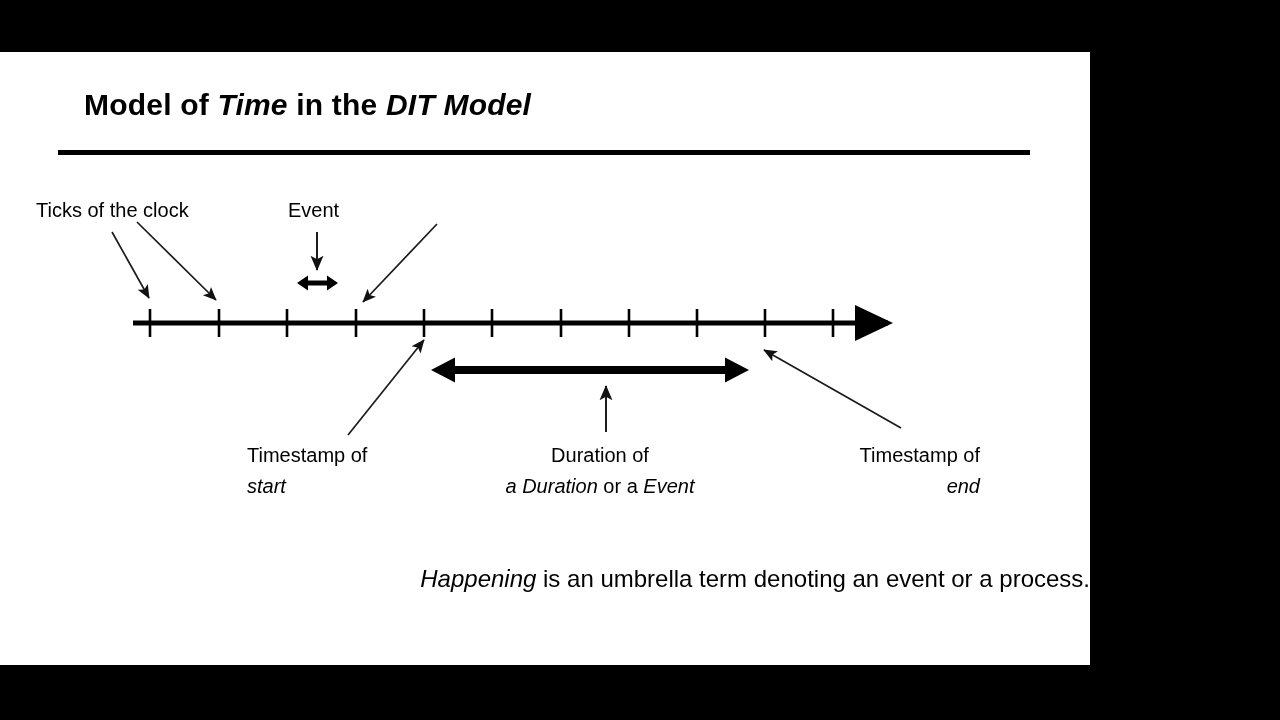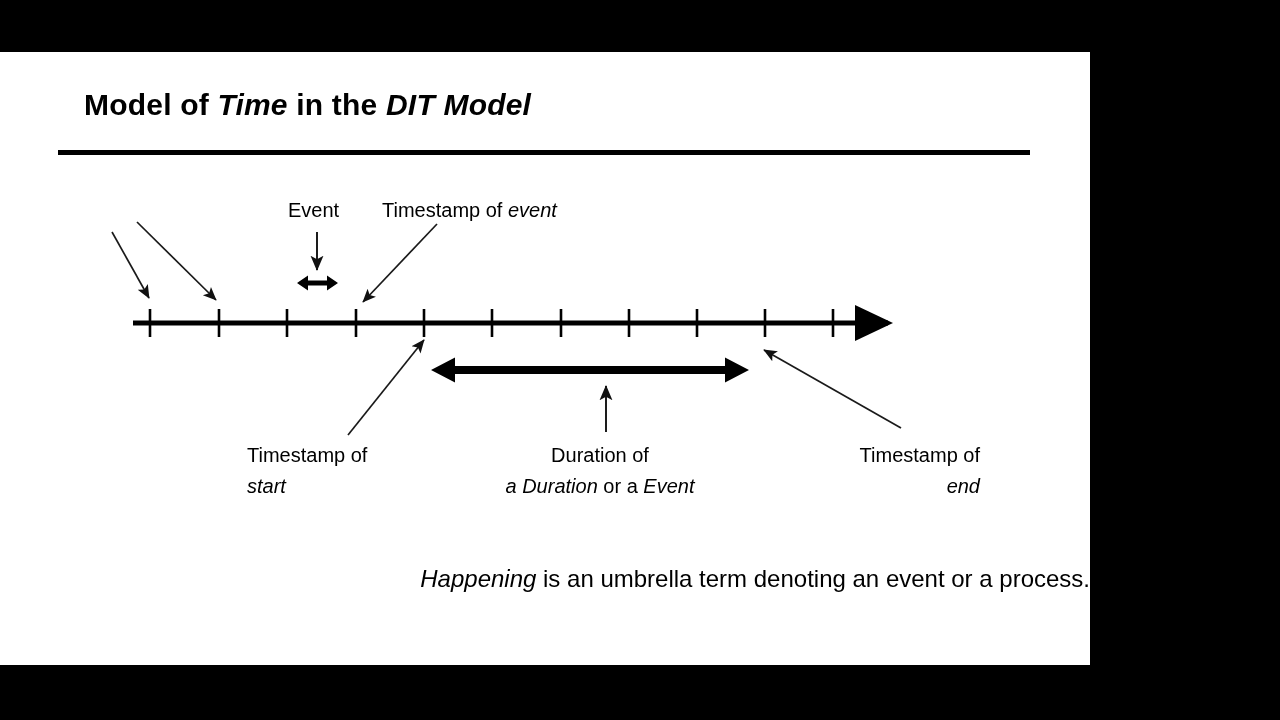"Ticks of the clock" div.lbl { html: none -> <div>Ticks of the clock</div> }
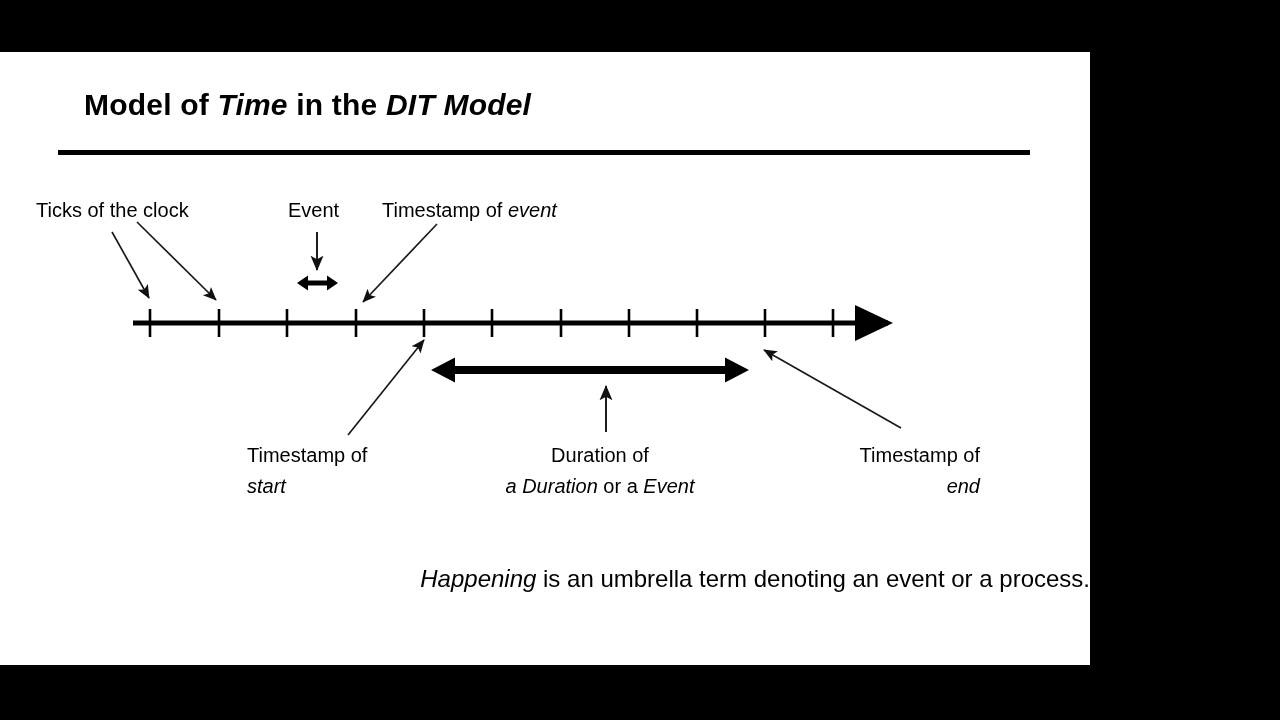"Timestamp of event" div.lbl { html: <div><span>Timestamp of </span><span>event</span></div> -> none }
